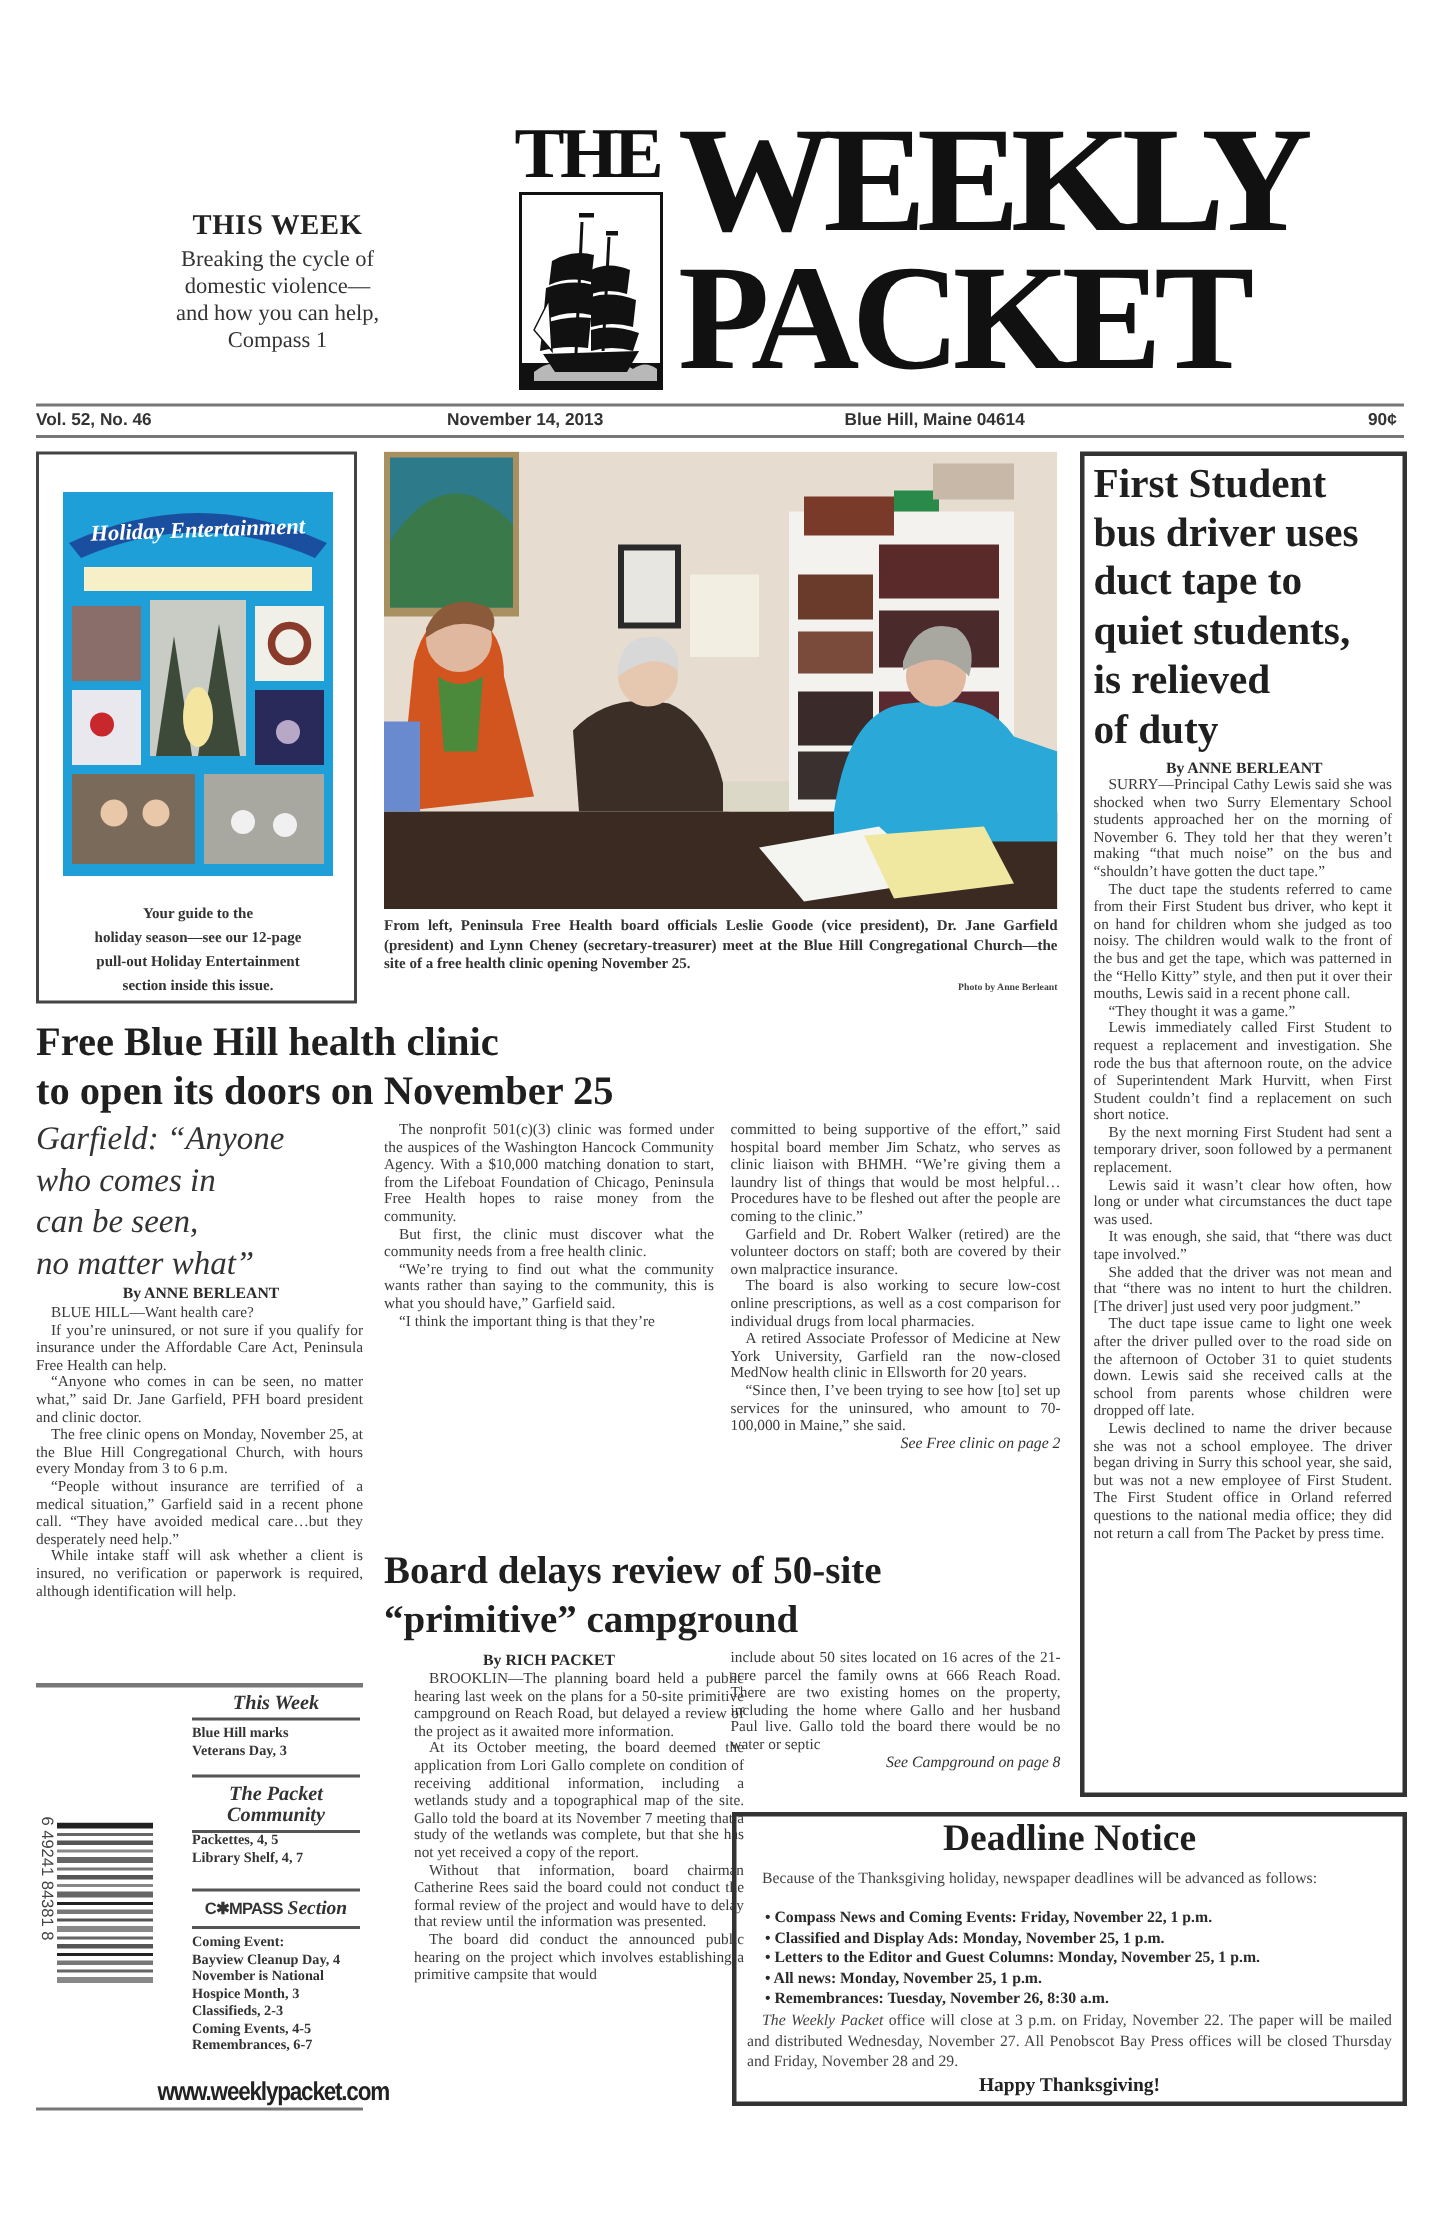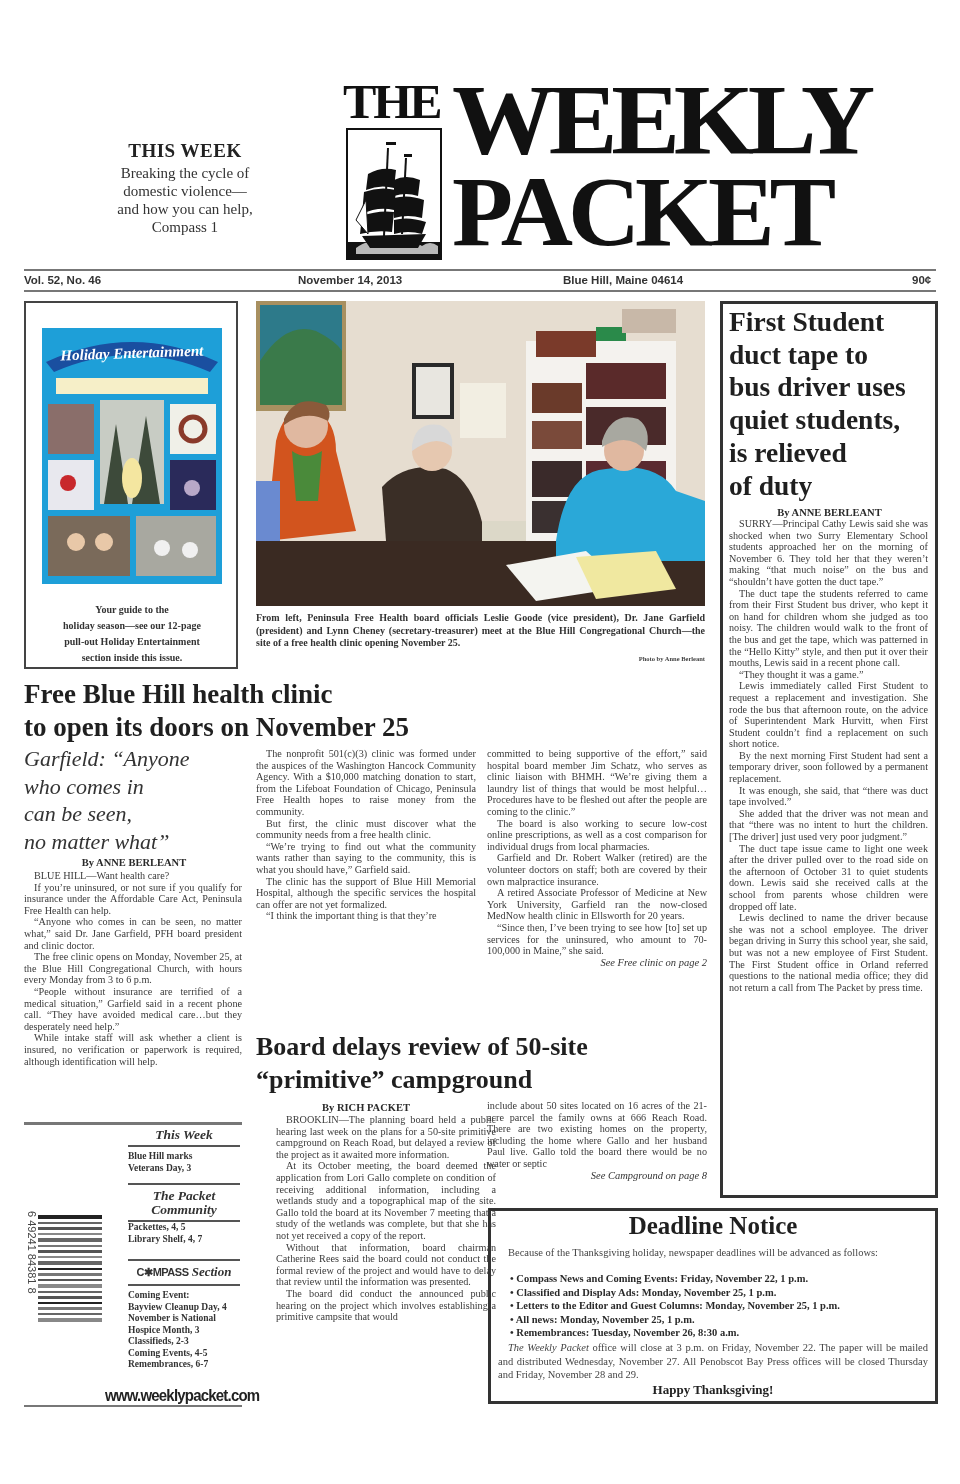"duct tape to" div { order: before "bus driver uses" -> after "bus driver uses" }
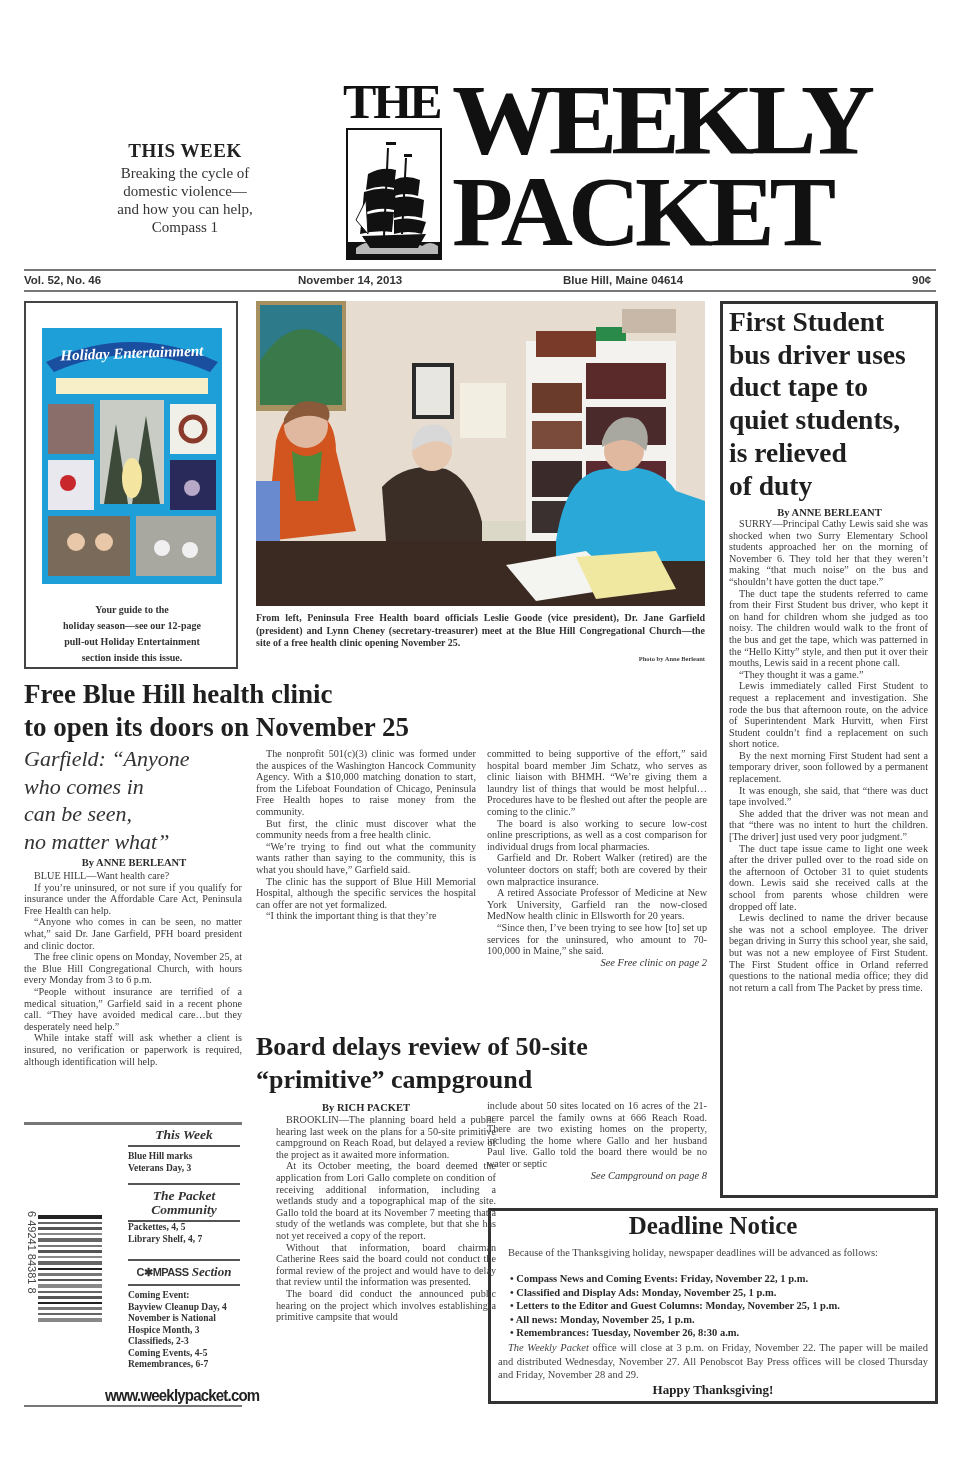"Lewis said it wasn’t clear" p { html: none -> <p>Lewis said it wasn’t clear how often, how long or under what circumstances the duct tape was used.</p> }
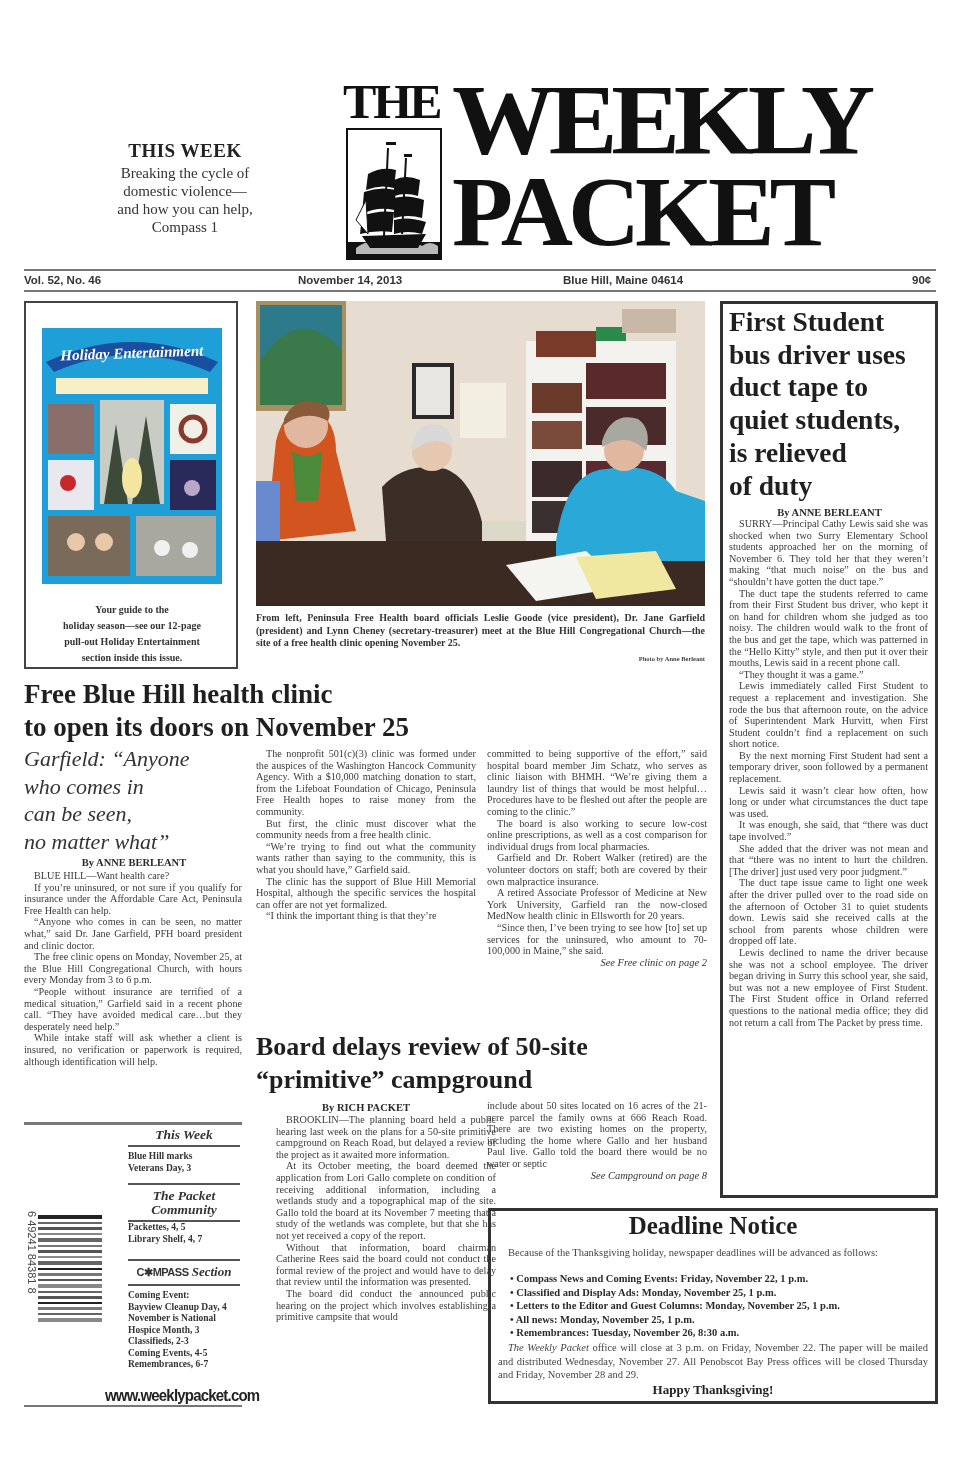"The board is also working" p { order: before "Garfield and Dr. Robert Walker" -> after "Garfield and Dr. Robert Walker" }
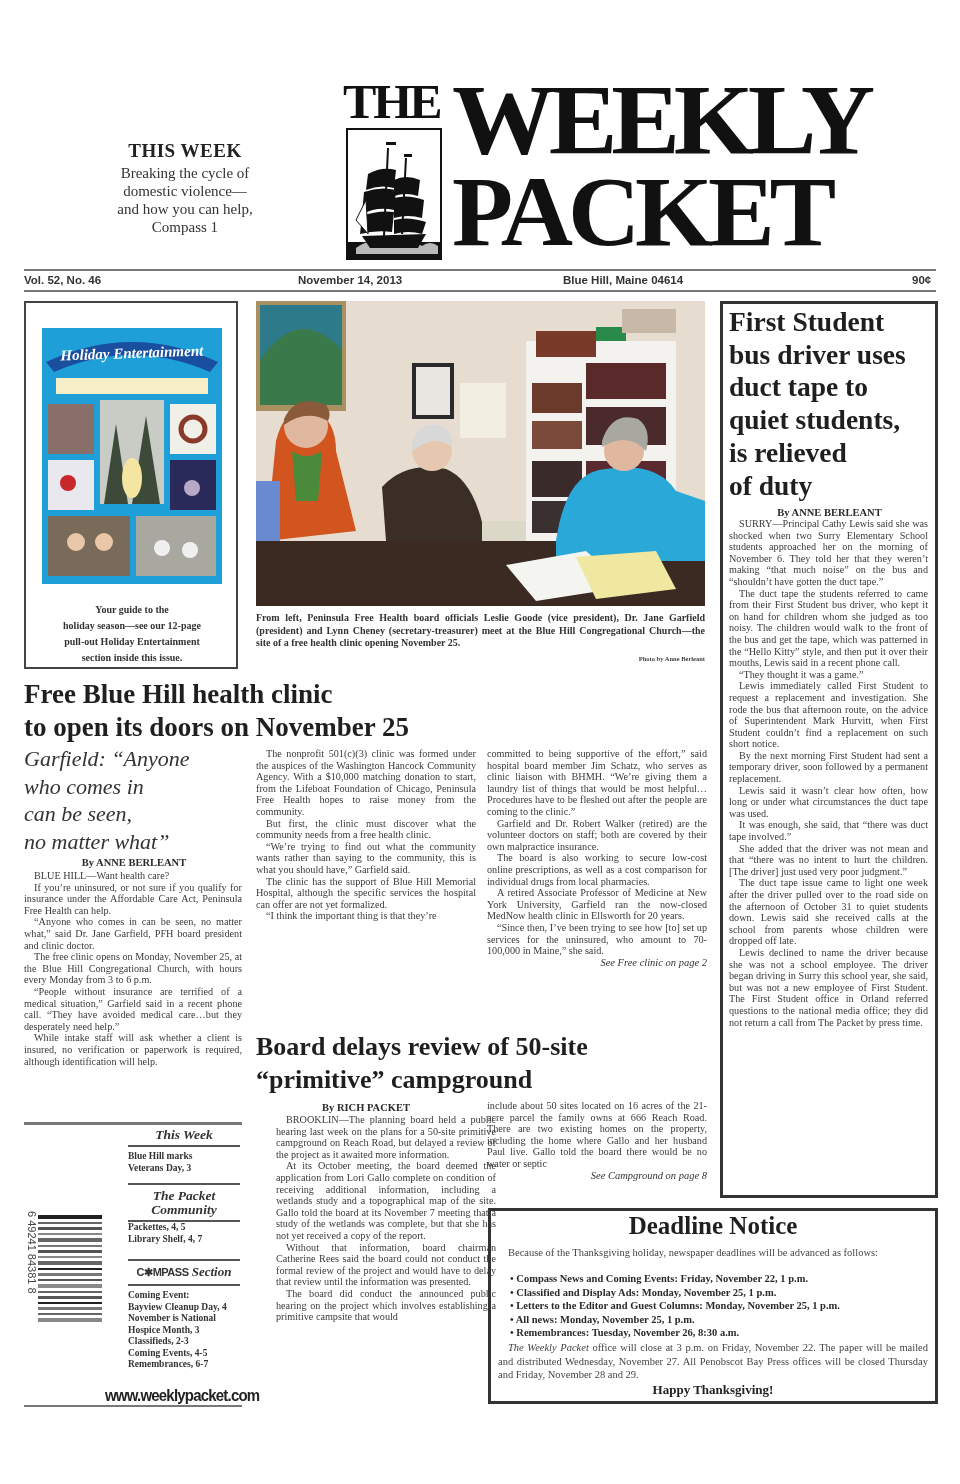"The clinic has the support" p { html: <p>The clinic has the support of Blue Hill Memorial Hospital, although the specific services the hospital can offer are not yet formalized.</p> -> none }
